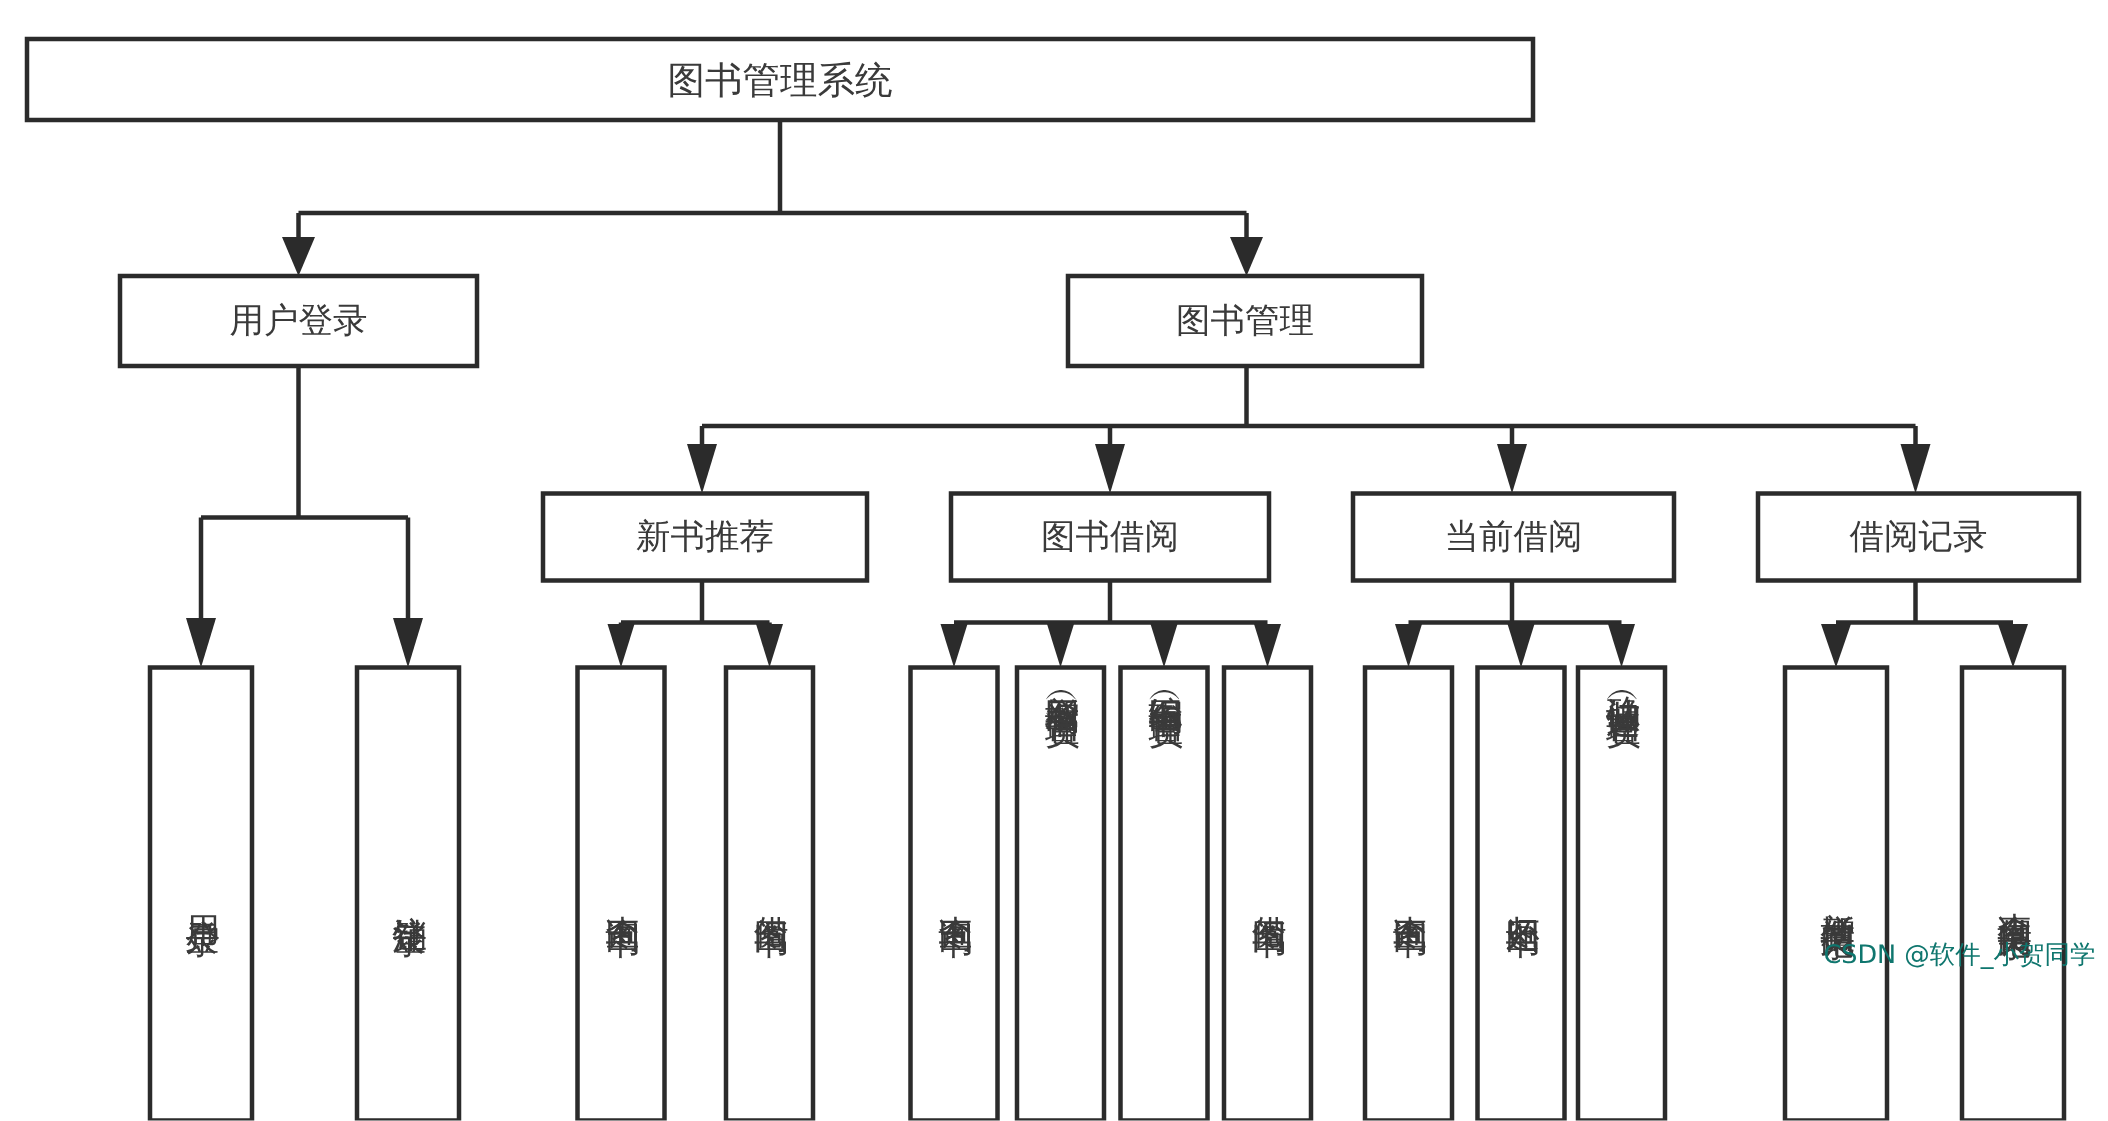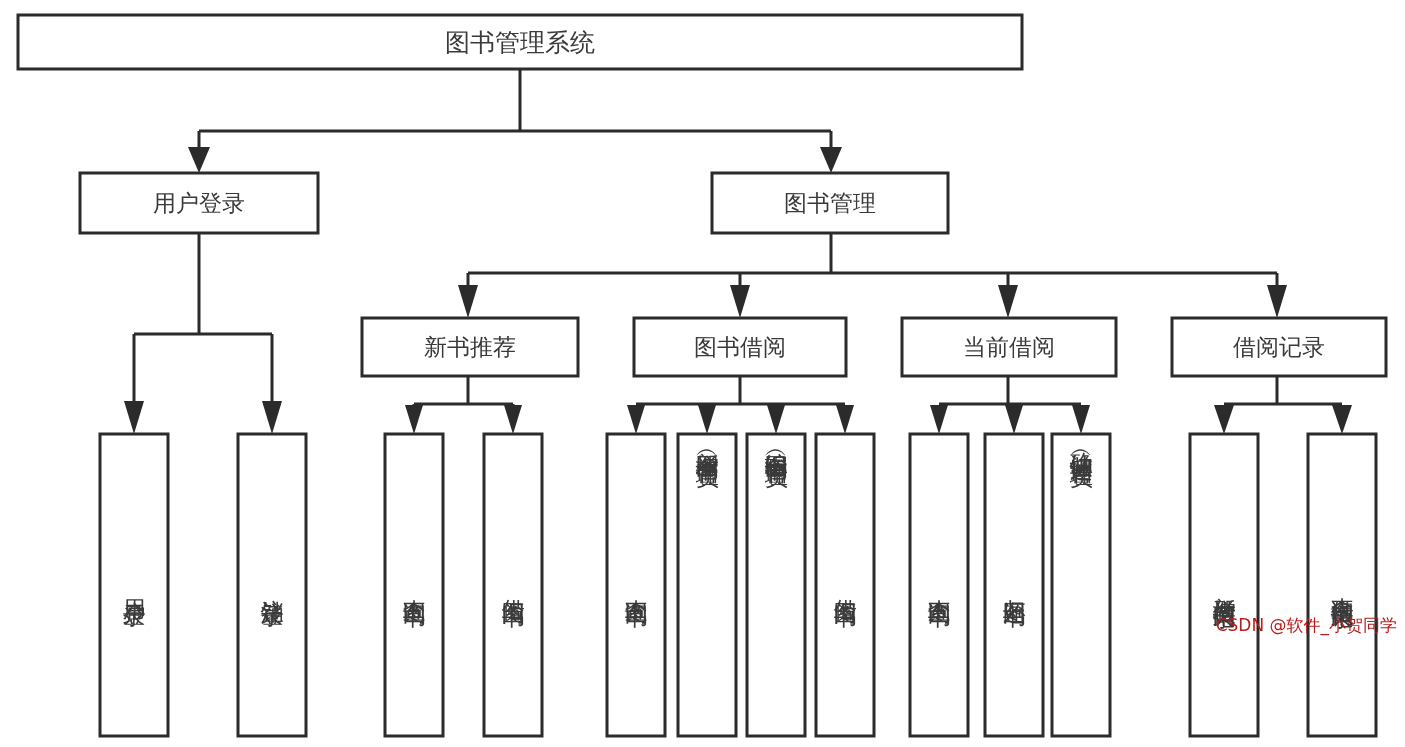"图书管理系统" #diagram-root { top: 1px -> 12px }
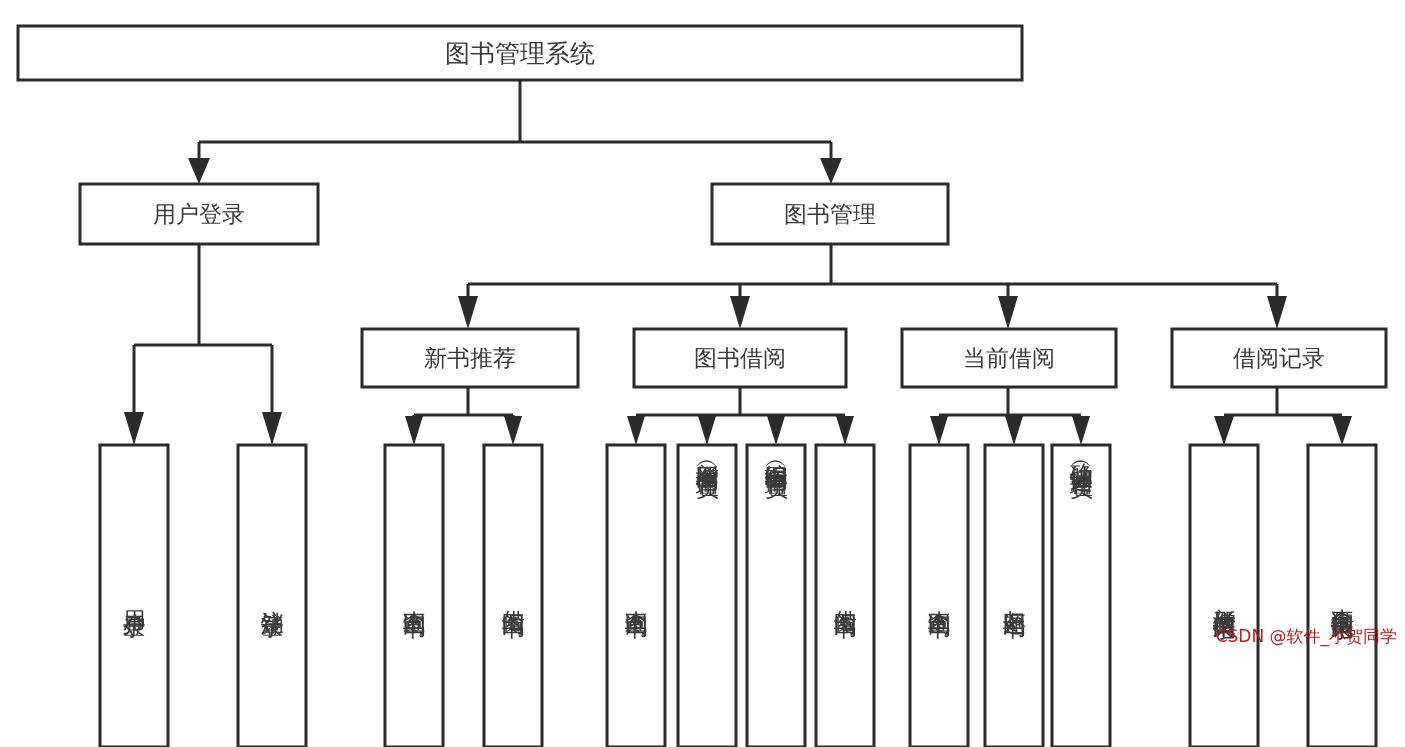"CSDN @软件_小贺同学" #watermark { color: #b91c1c -> #0f766e }
